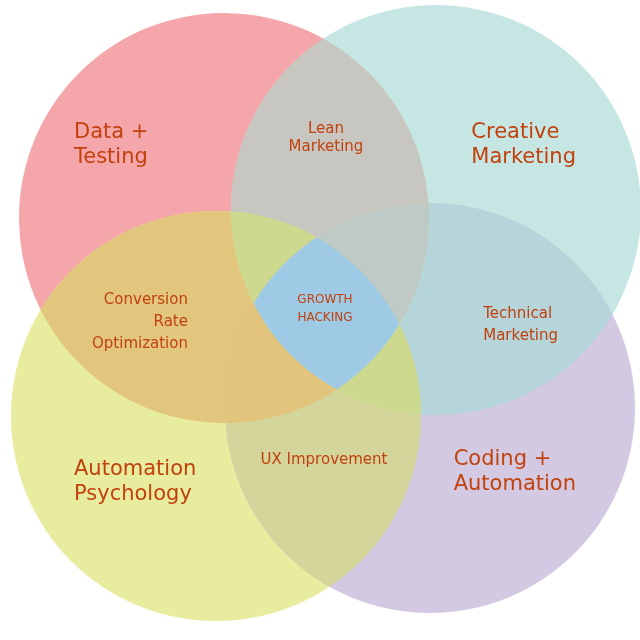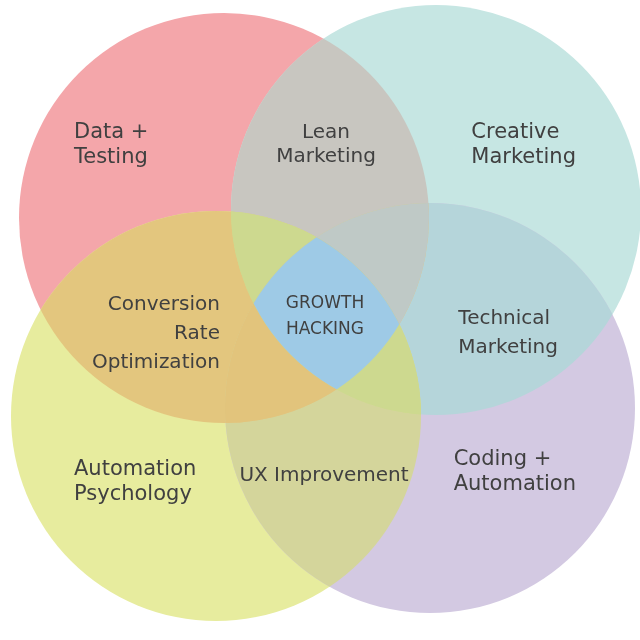"Data +" .lbl { color: #404040 -> #c2410c }
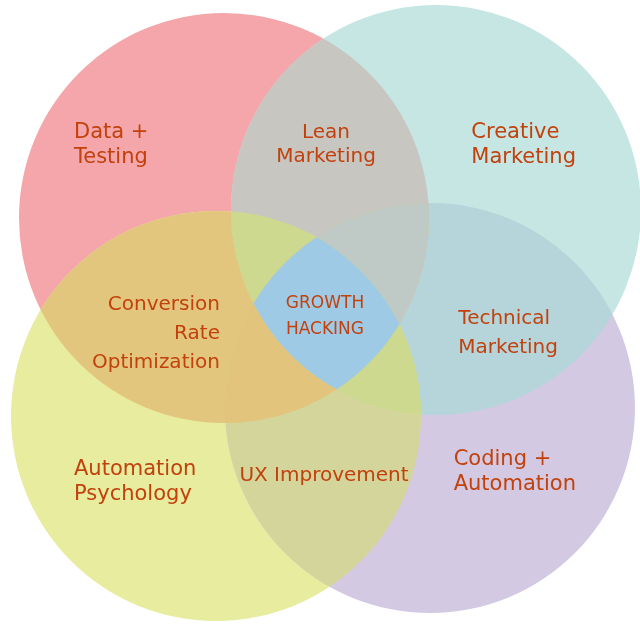"Lean" .small { font-size: 20px -> 15px }
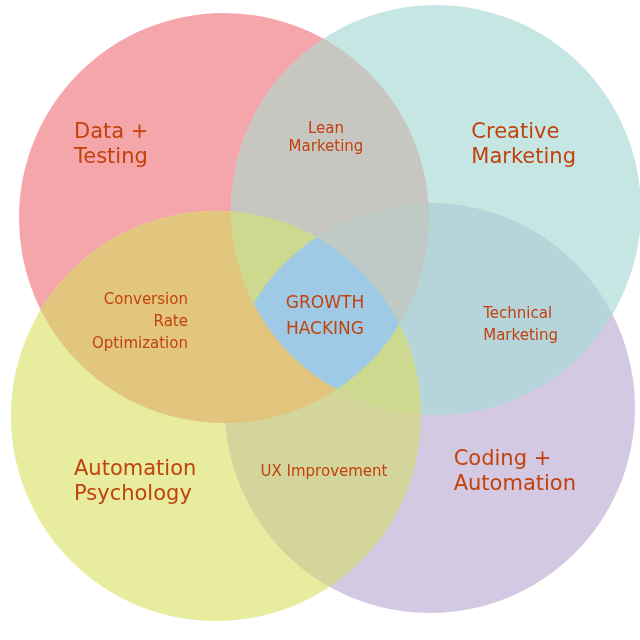"GROWTH" .center { font-size: 17px -> 12px }
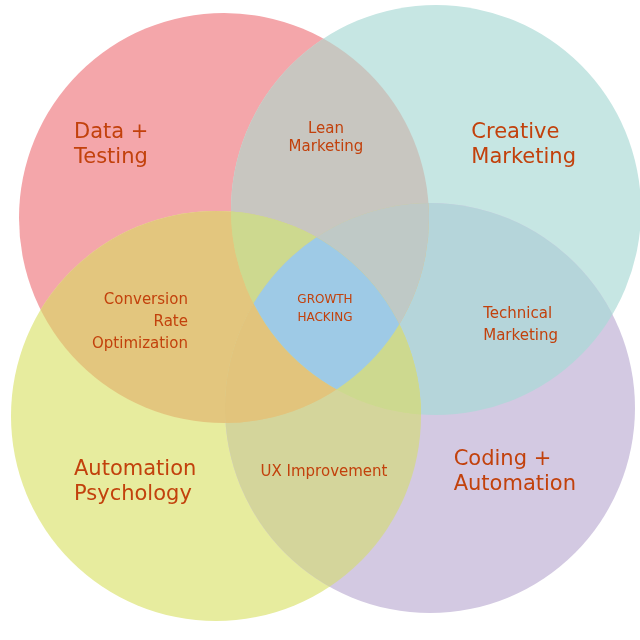"UX Improvement" div.lbl { margin-top: 12px -> none }
